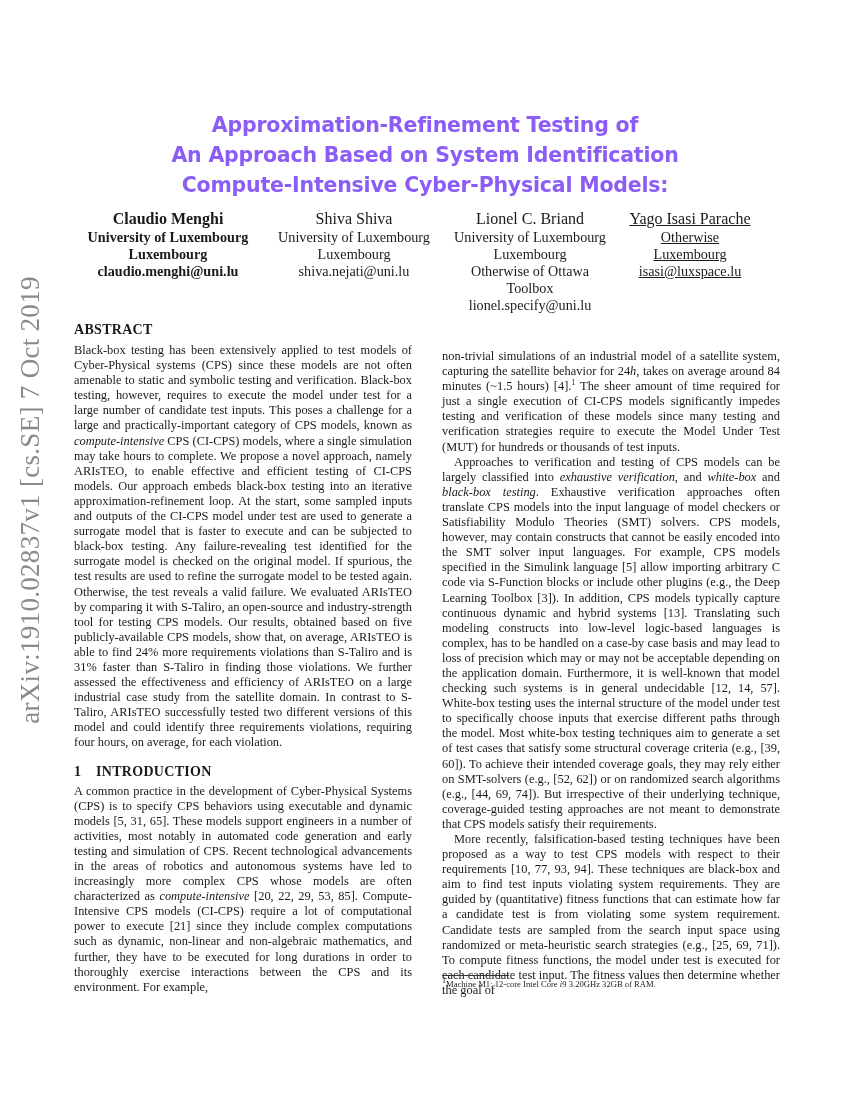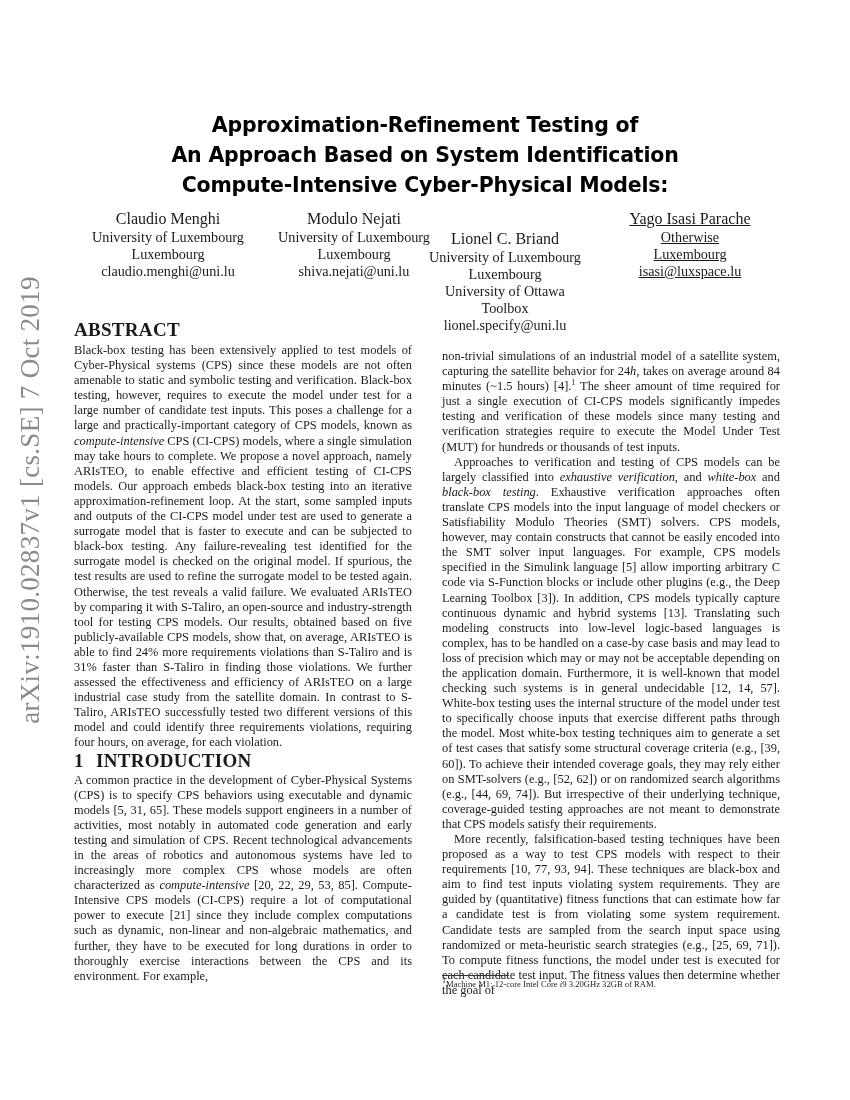"Approximation-Refinement Testing of" .title { color: #000000 -> #8b5cf6 }
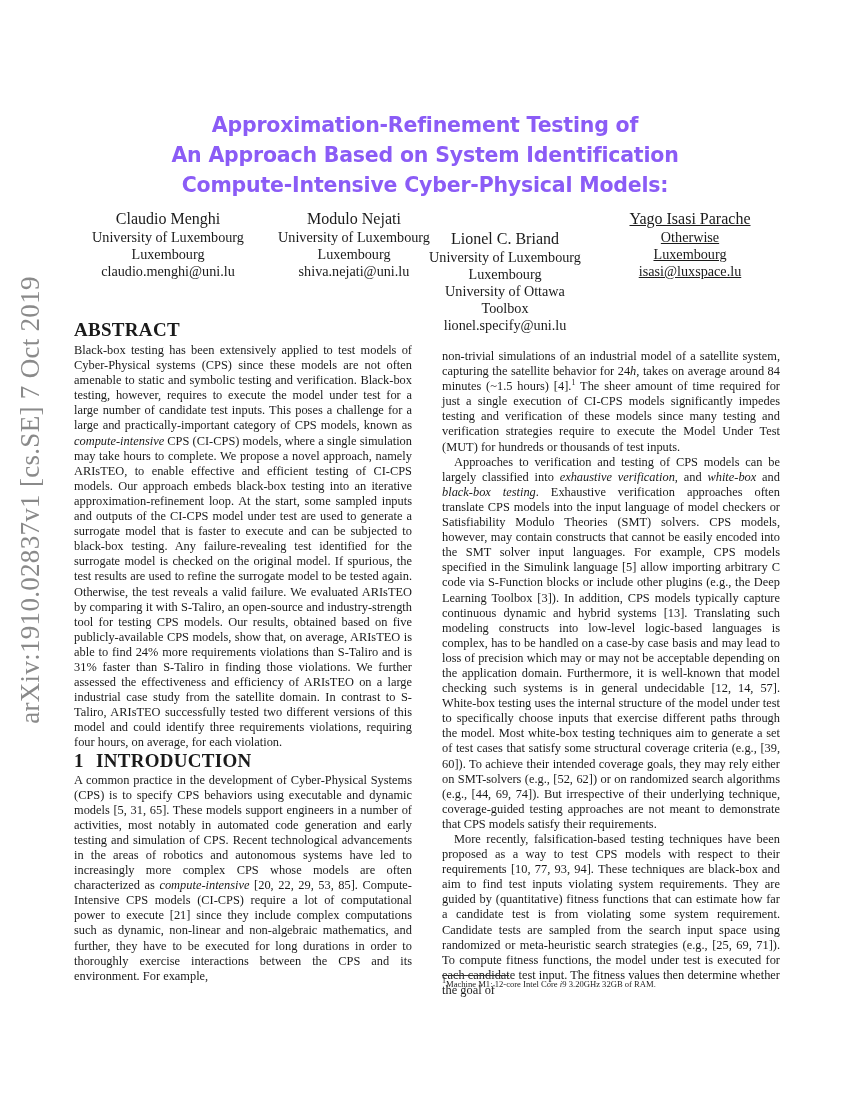"Claudio Menghi" div.author { font-weight: none -> bold }
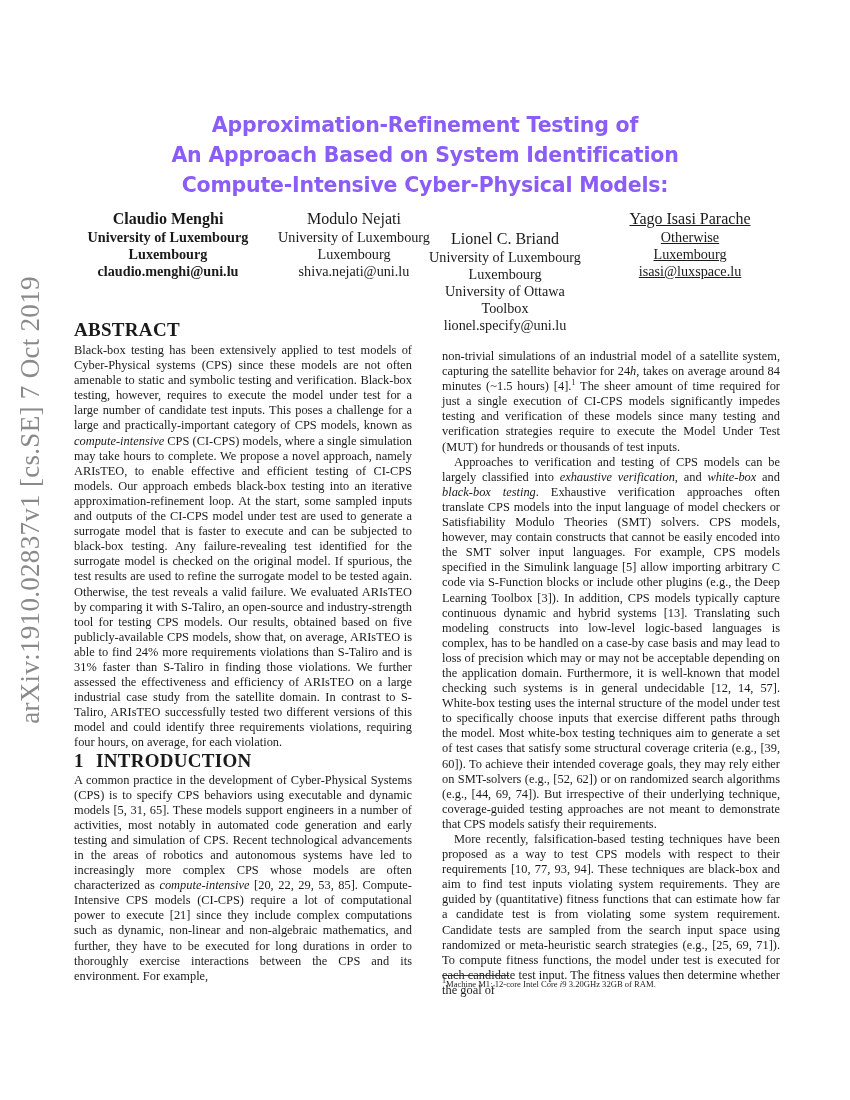"Modulo Nejati" div.name { text: Modulo Nejati -> Shiva Shiva }
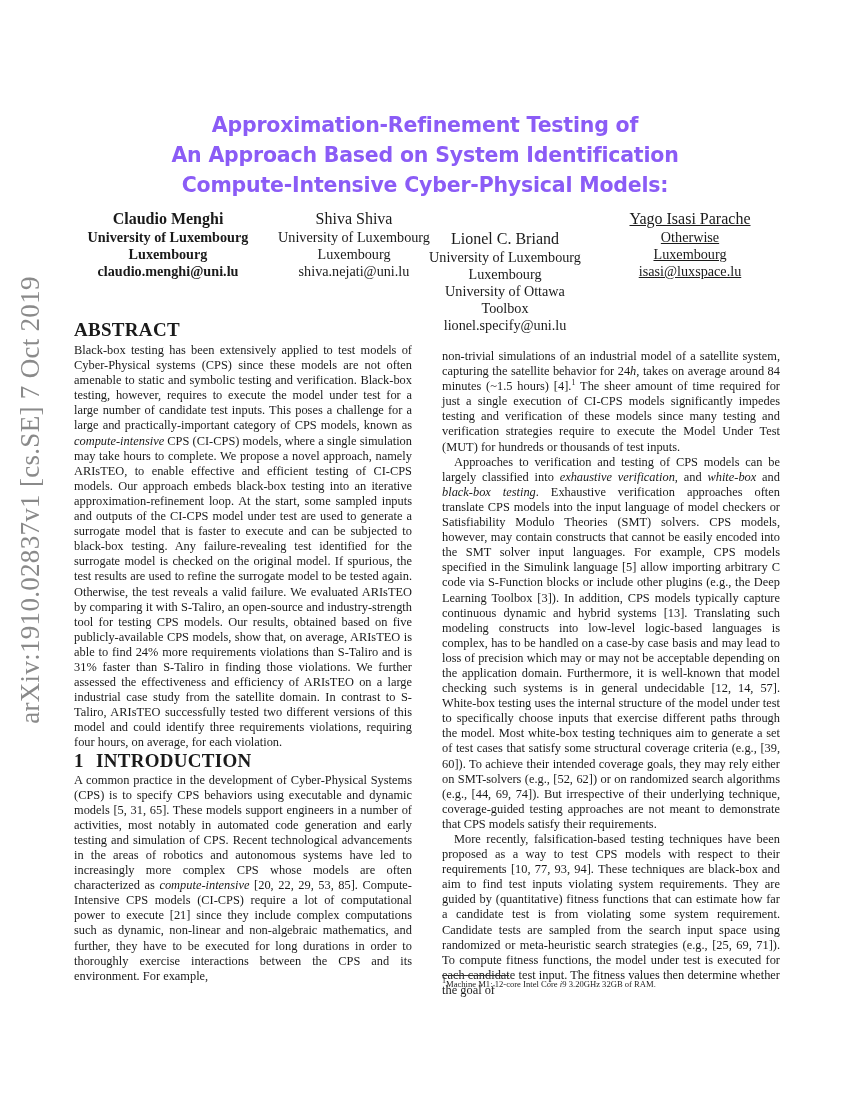"Lionel C. Briand" div.author { left: 337px -> 362px; margin-top: 20px -> none }
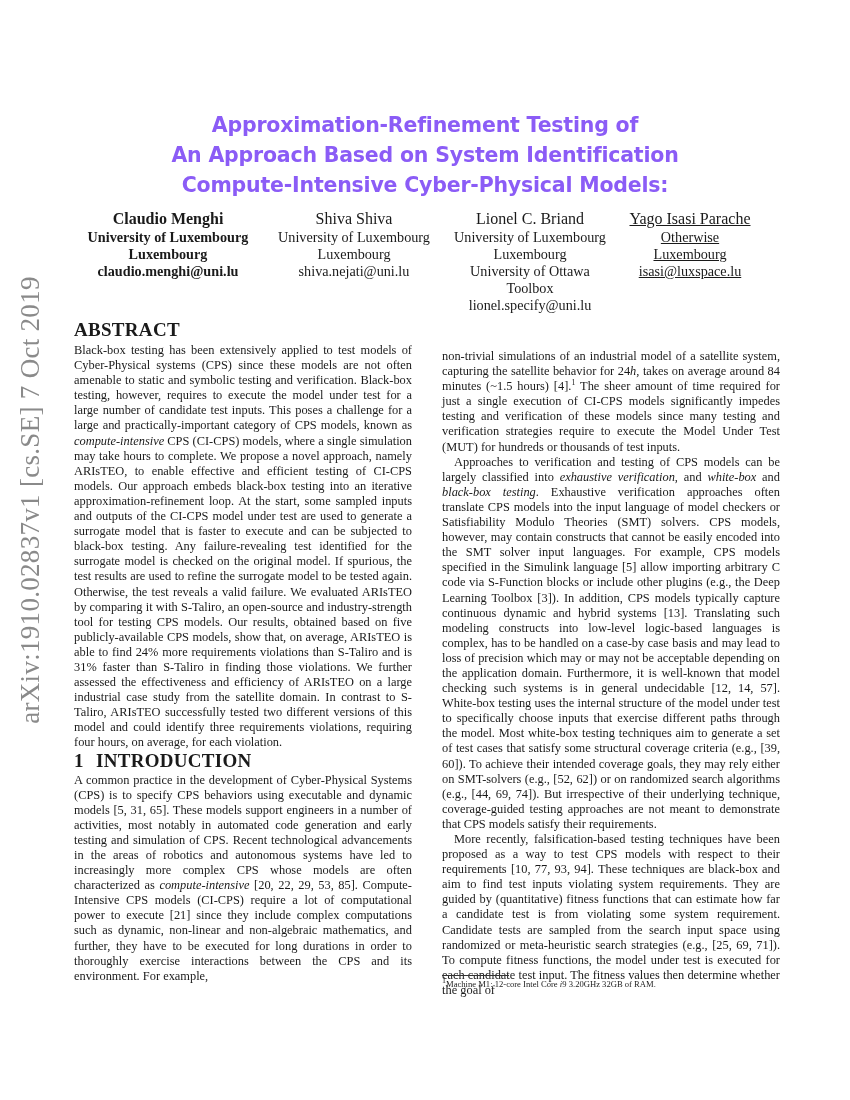"University of Ottawa" div { text: University -> Otherwise }
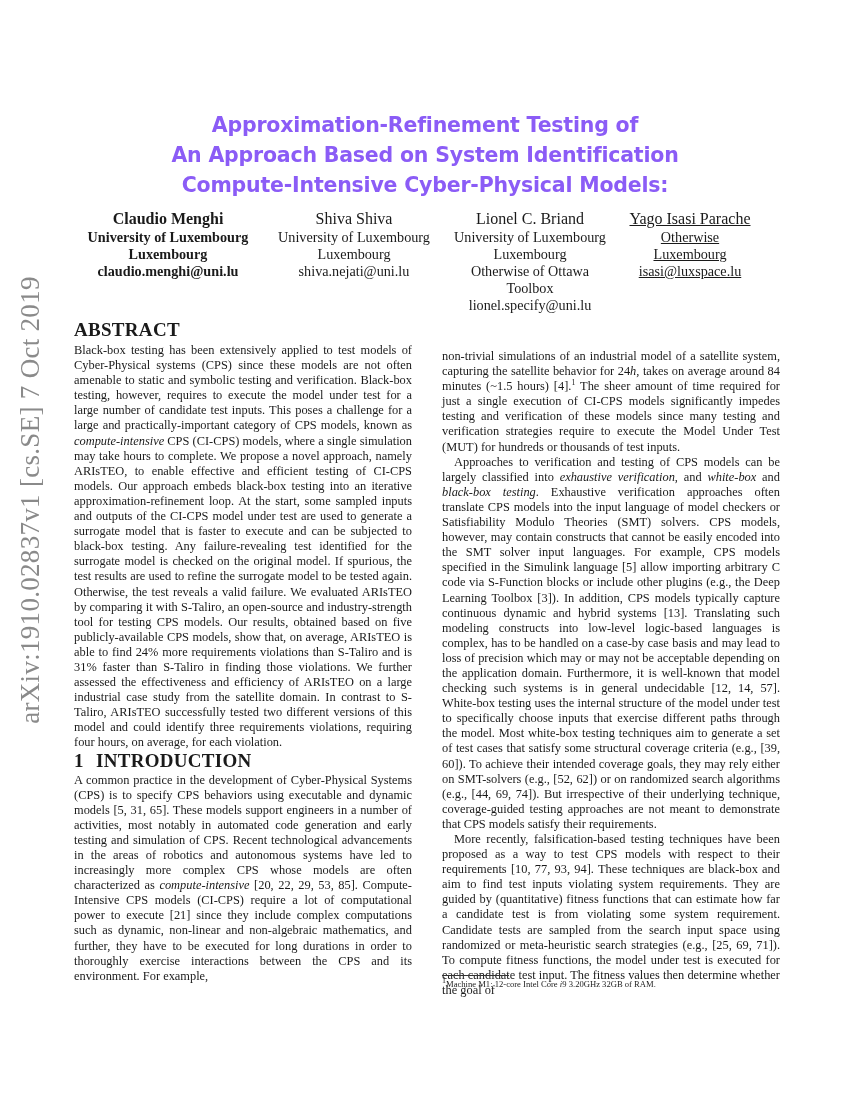"ABSTRACT" h2 { font-size: 19px -> 14px }
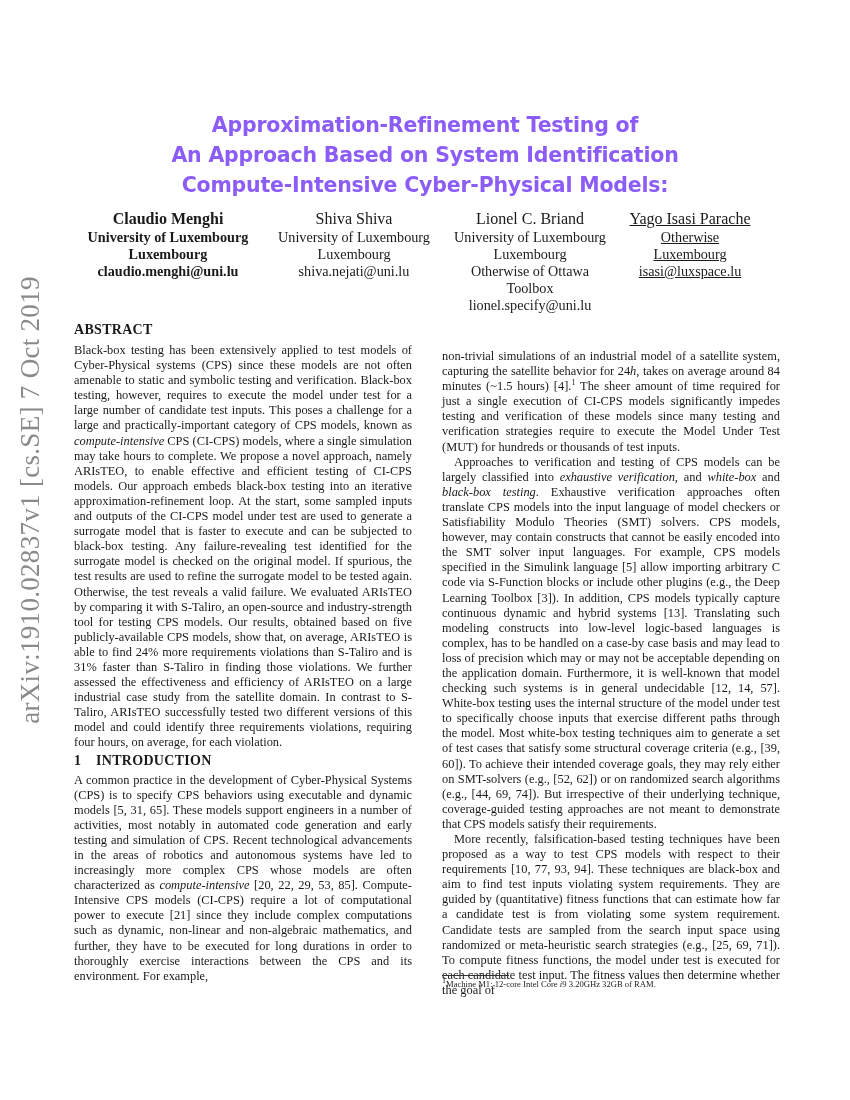"1 INTRODUCTION" h2.intro { margin-top: 0 -> 11px }
